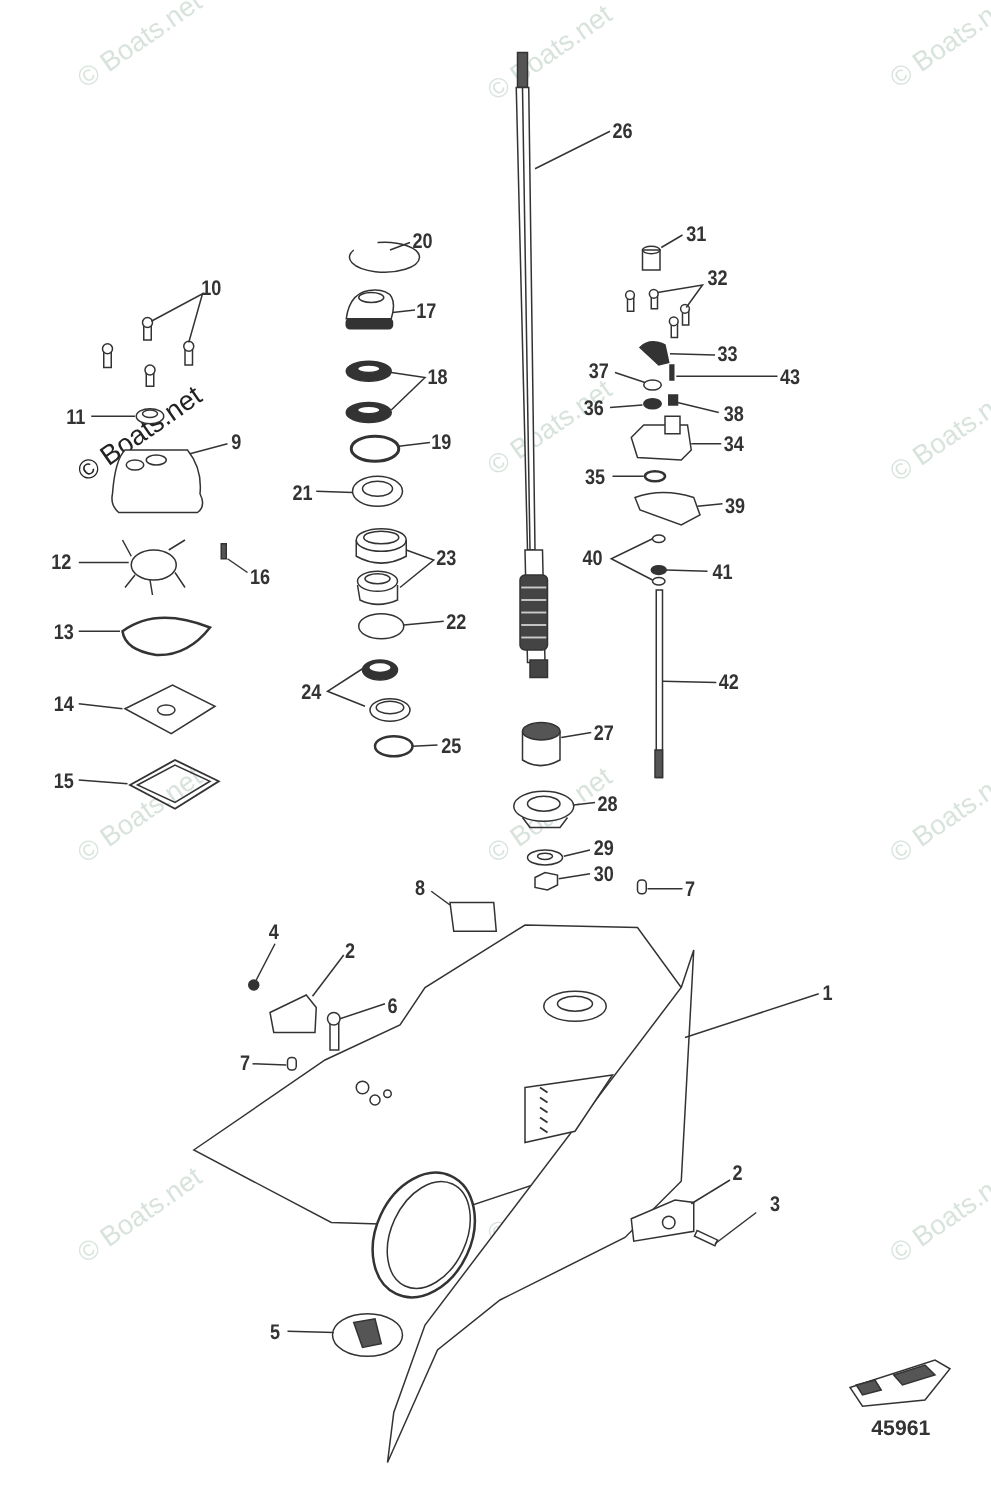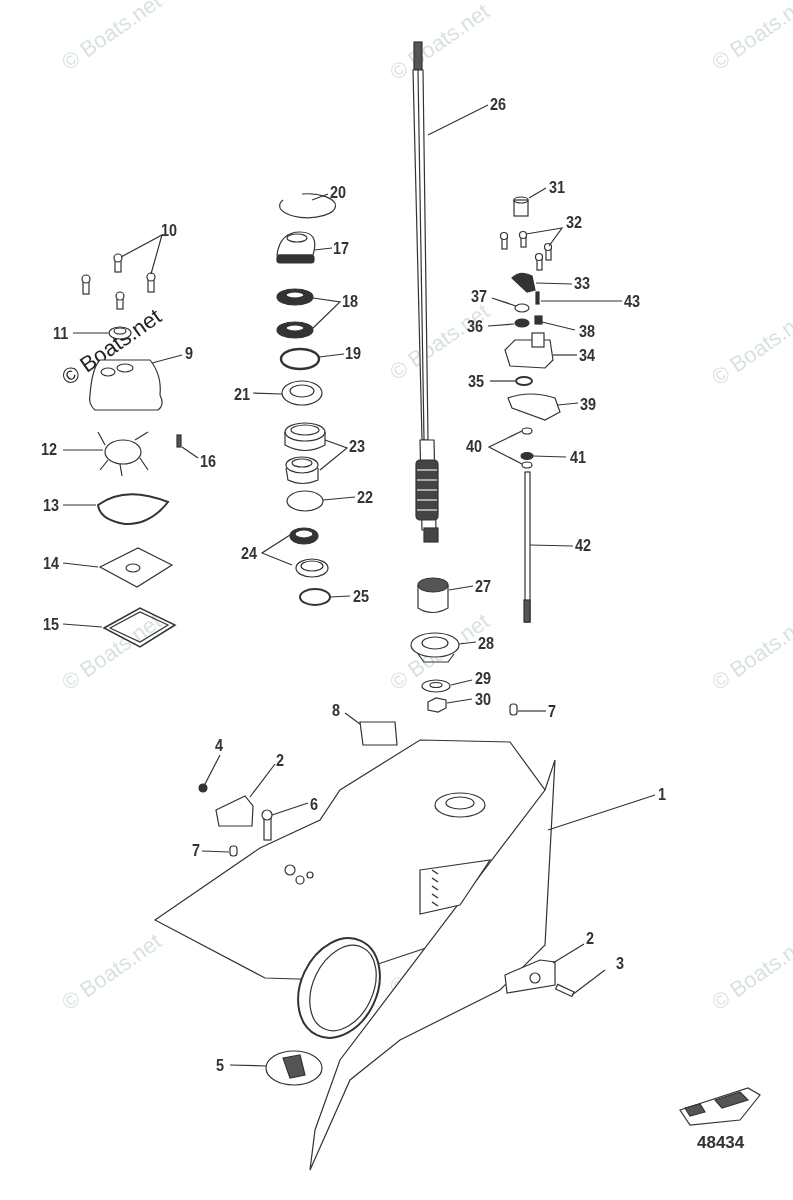"48434" div.fig { text: 48434 -> 45961 }
